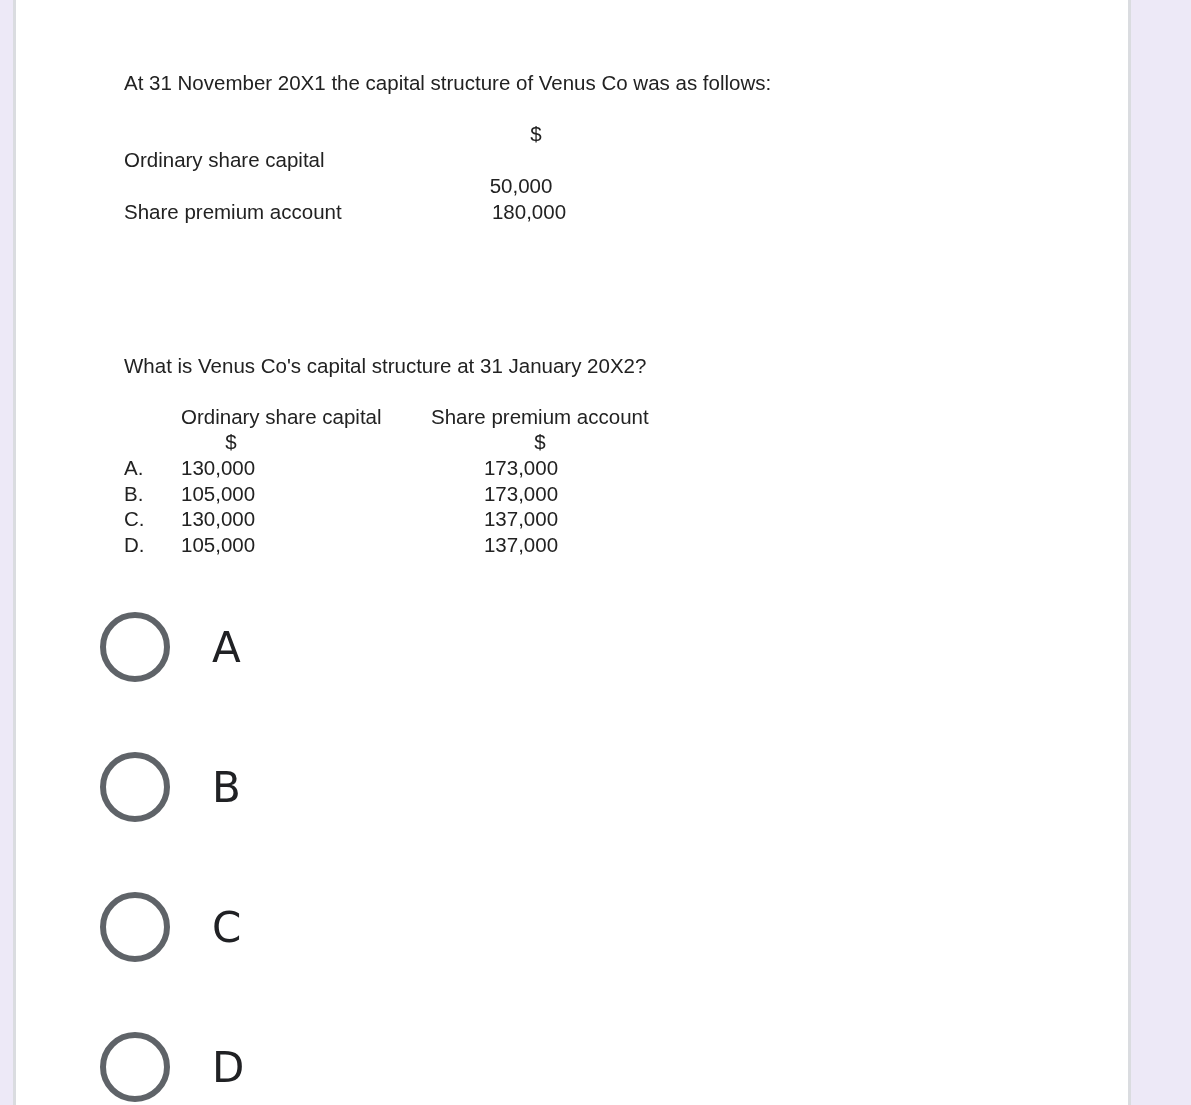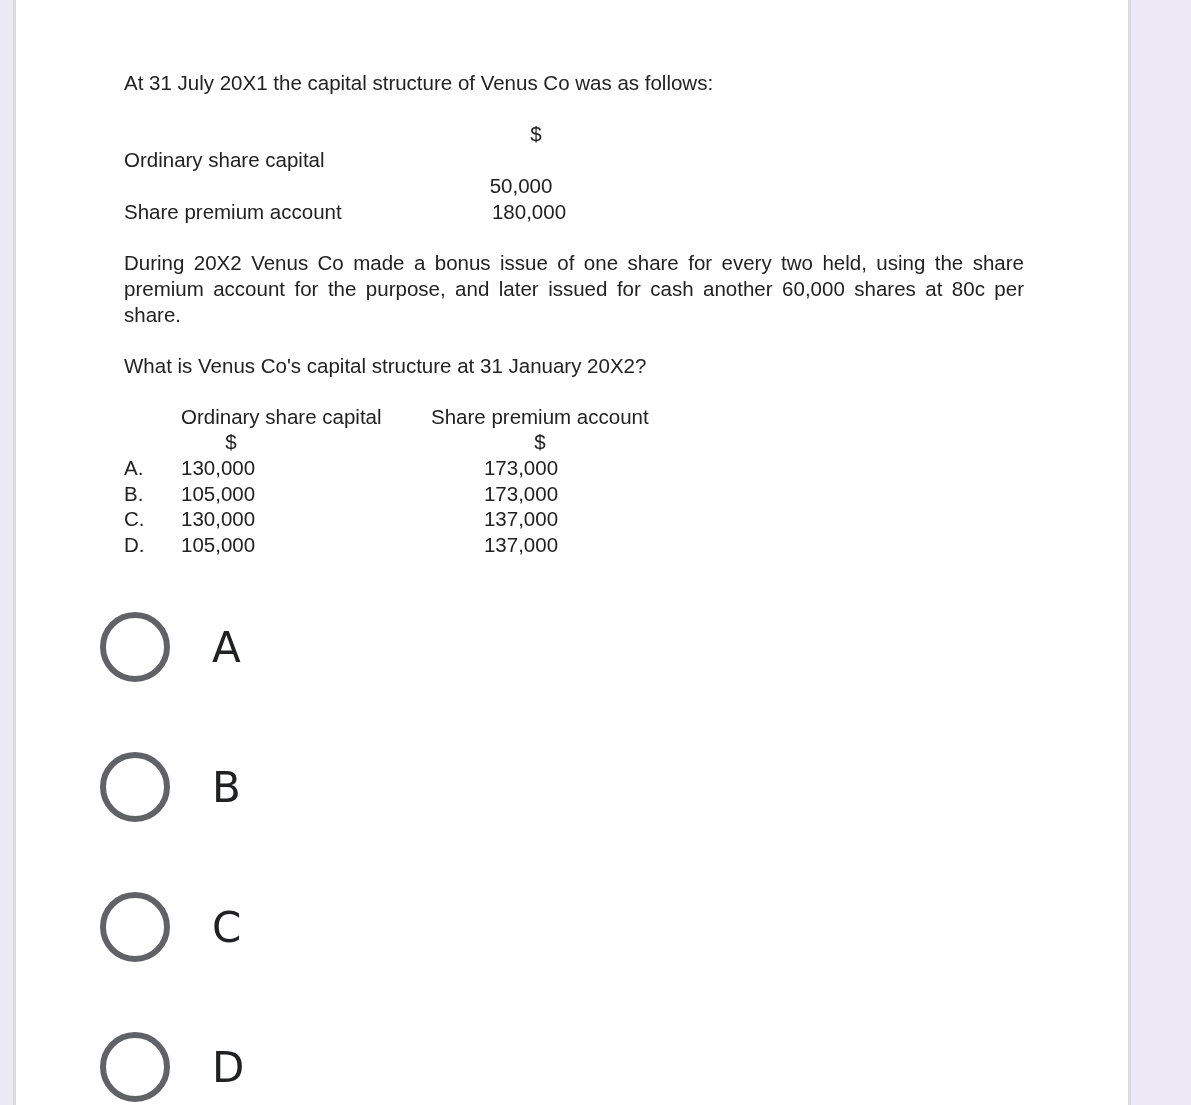"At 31 July 20X1 the" div.t { text: July -> November }
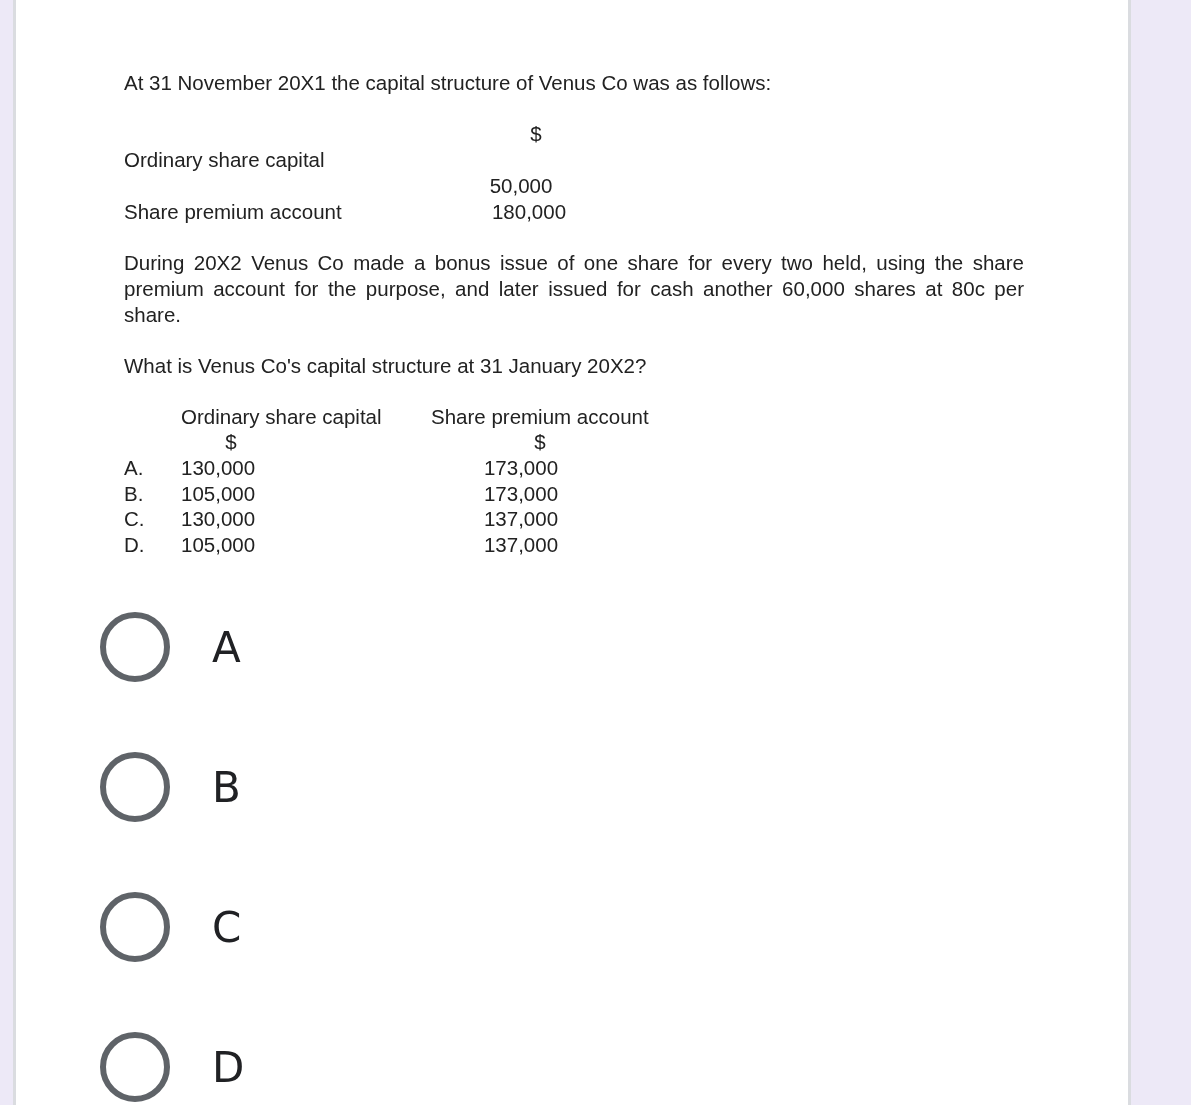"During 20X2 Venus Co made" div.para { html: <div>During 20X2 Venus Co made a bonus issue of one share for every two held, using the share premium account for the purpose, and later issued for cash another 60,000 shares at 80c per share.</div> -> none }
